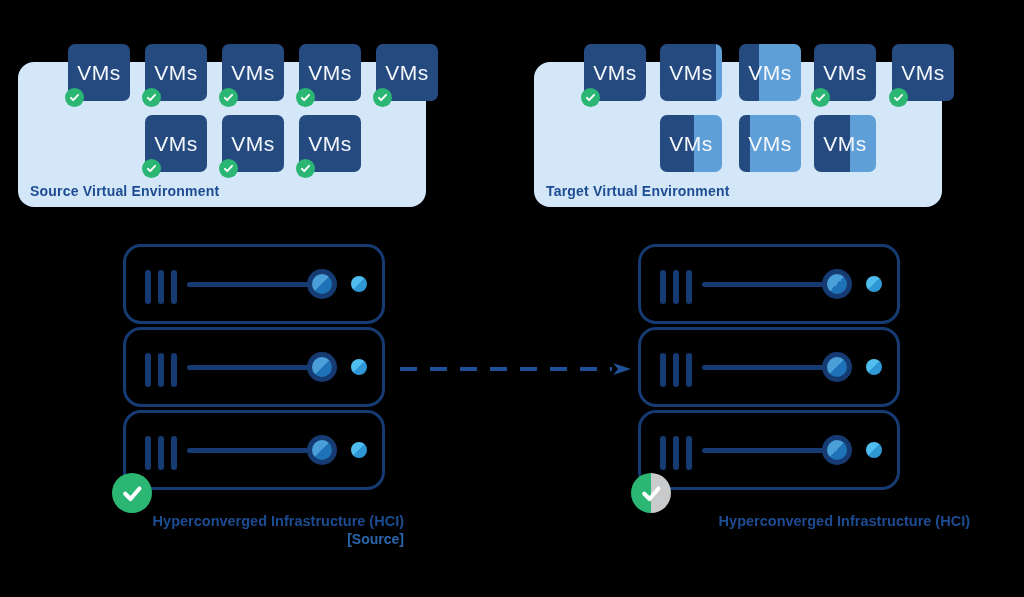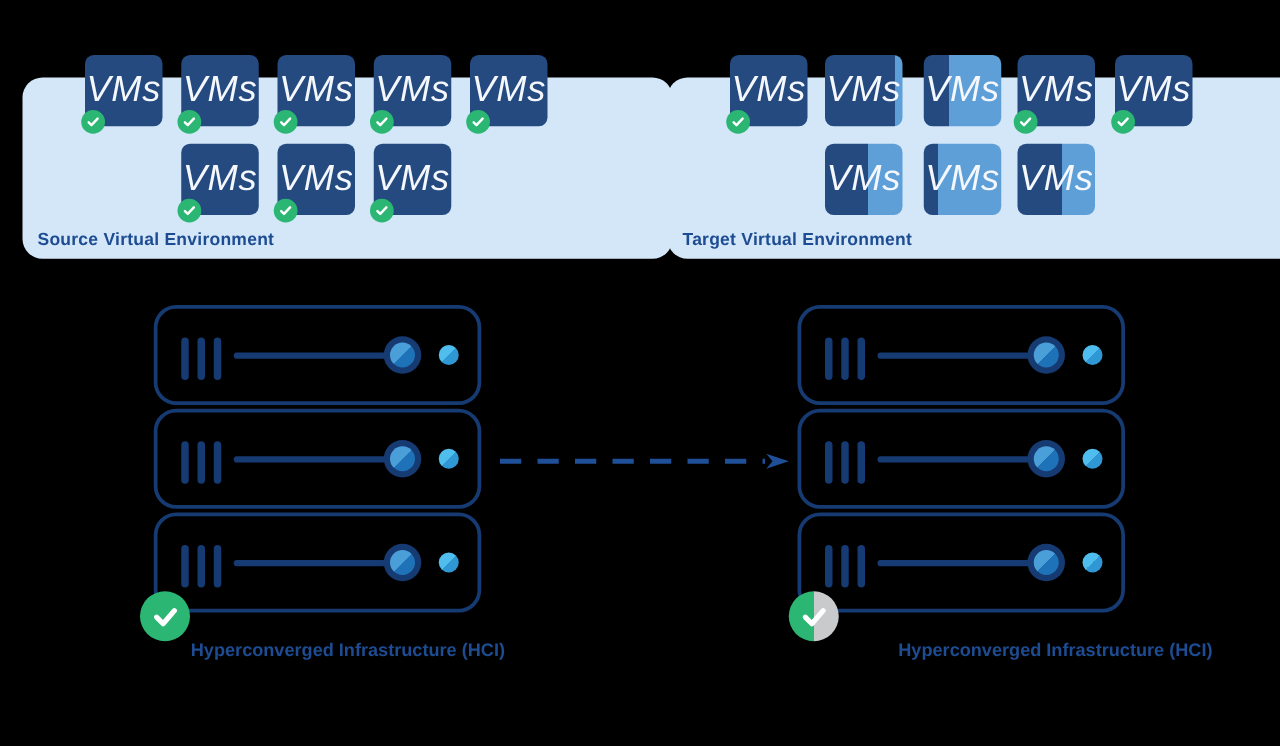"VMs" .vm-box .vm-text { font-size: 29px -> 21px; font-style: italic -> none }
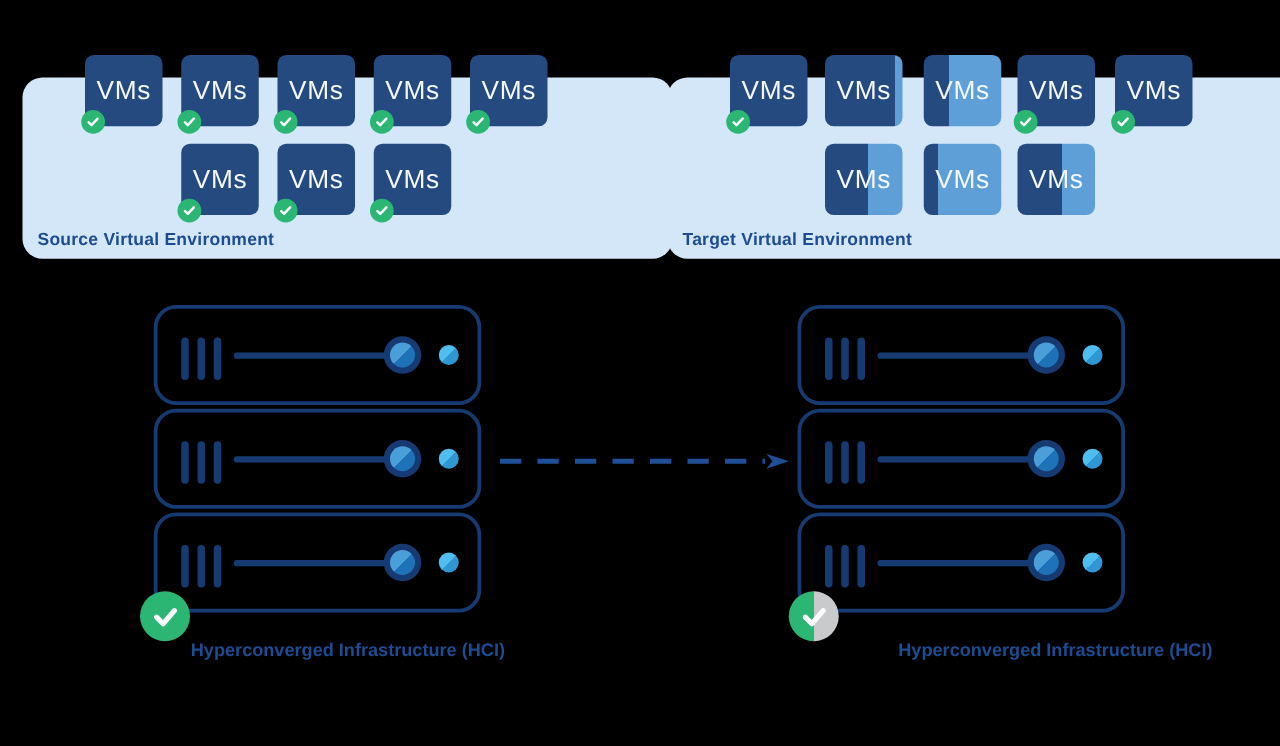"Source Virtual Environment" .env-panel { padding-left: 36px -> none; width: 484px -> 408px }
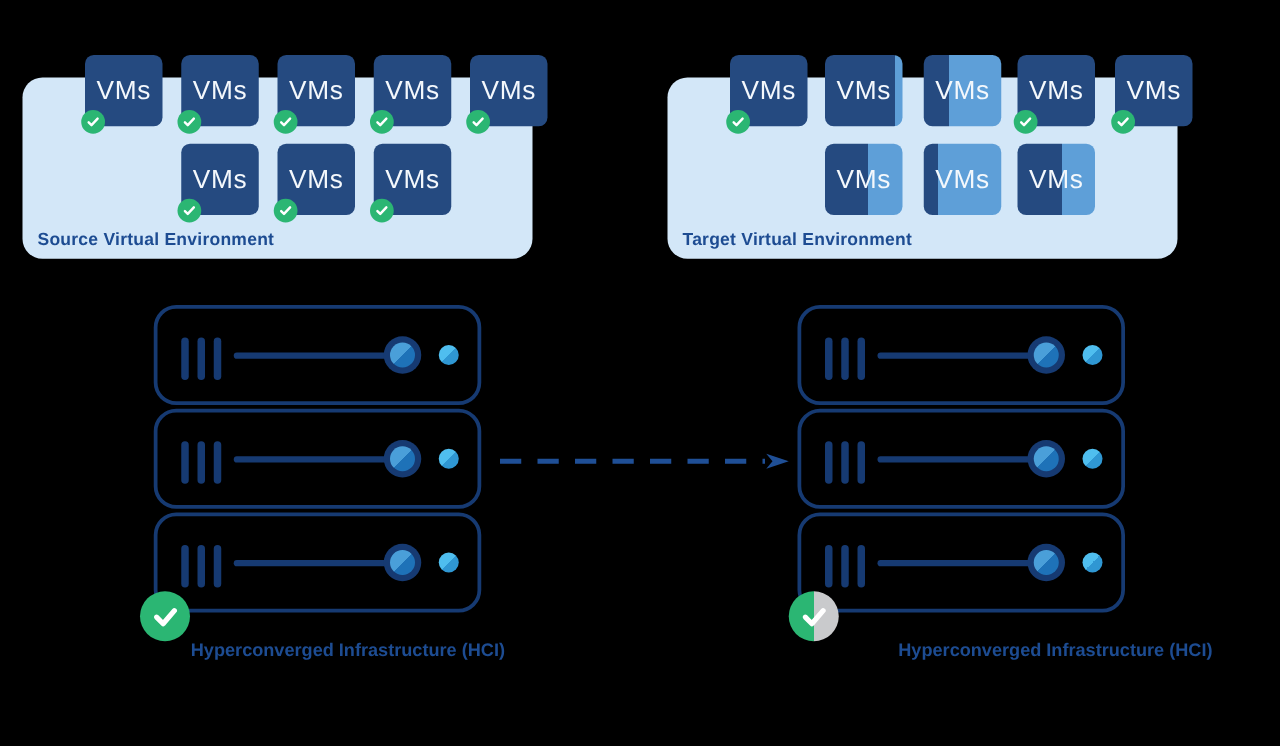"[Source]" div.line2 { html: none -> <div>[Source]</div> }
